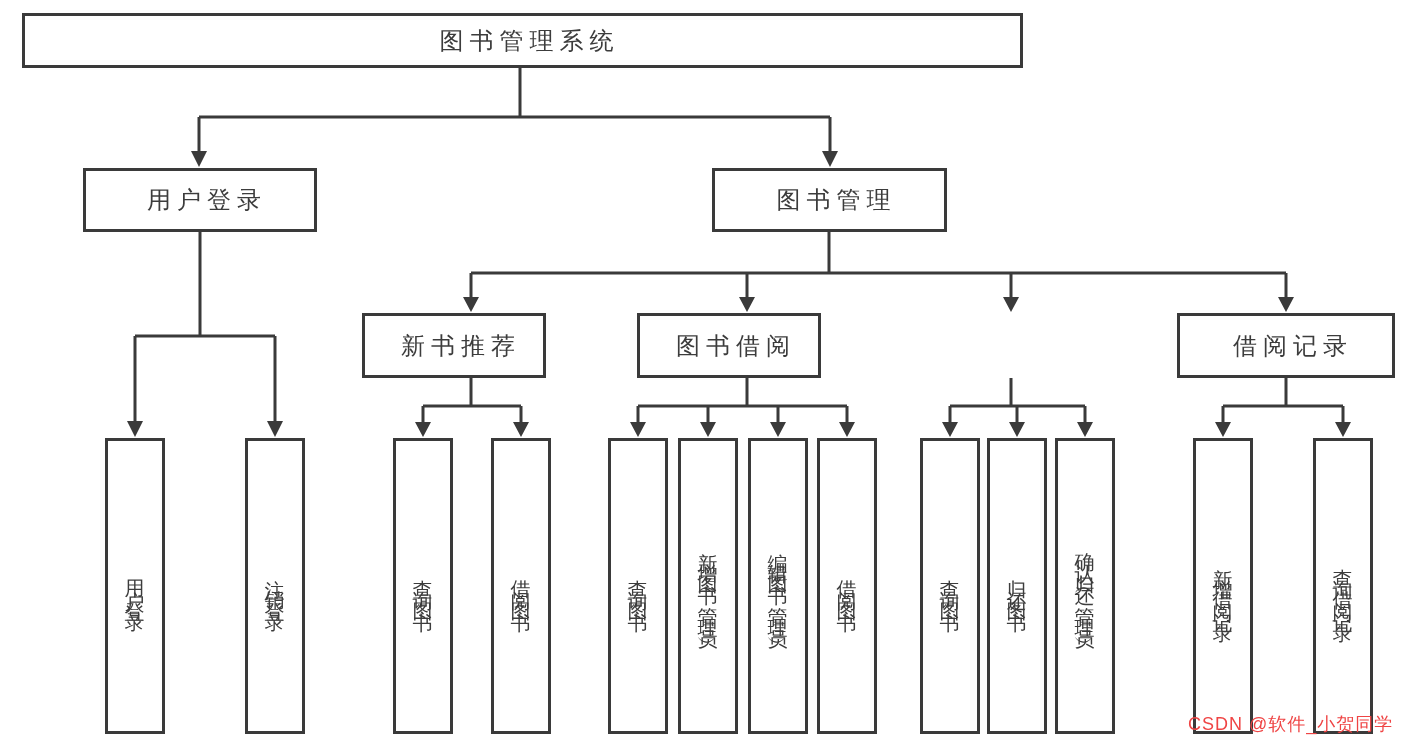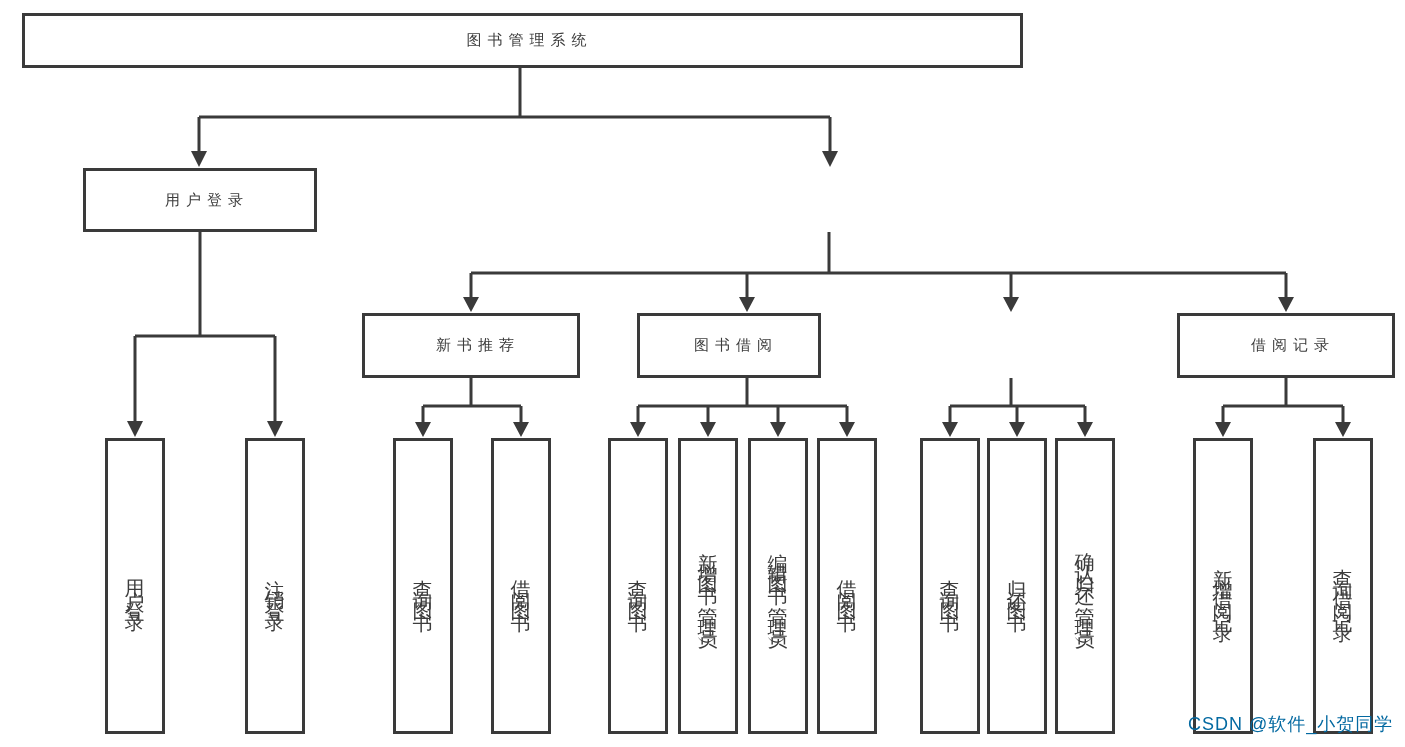"图书管理系统" .hbox { font-size: 15px -> 24px }
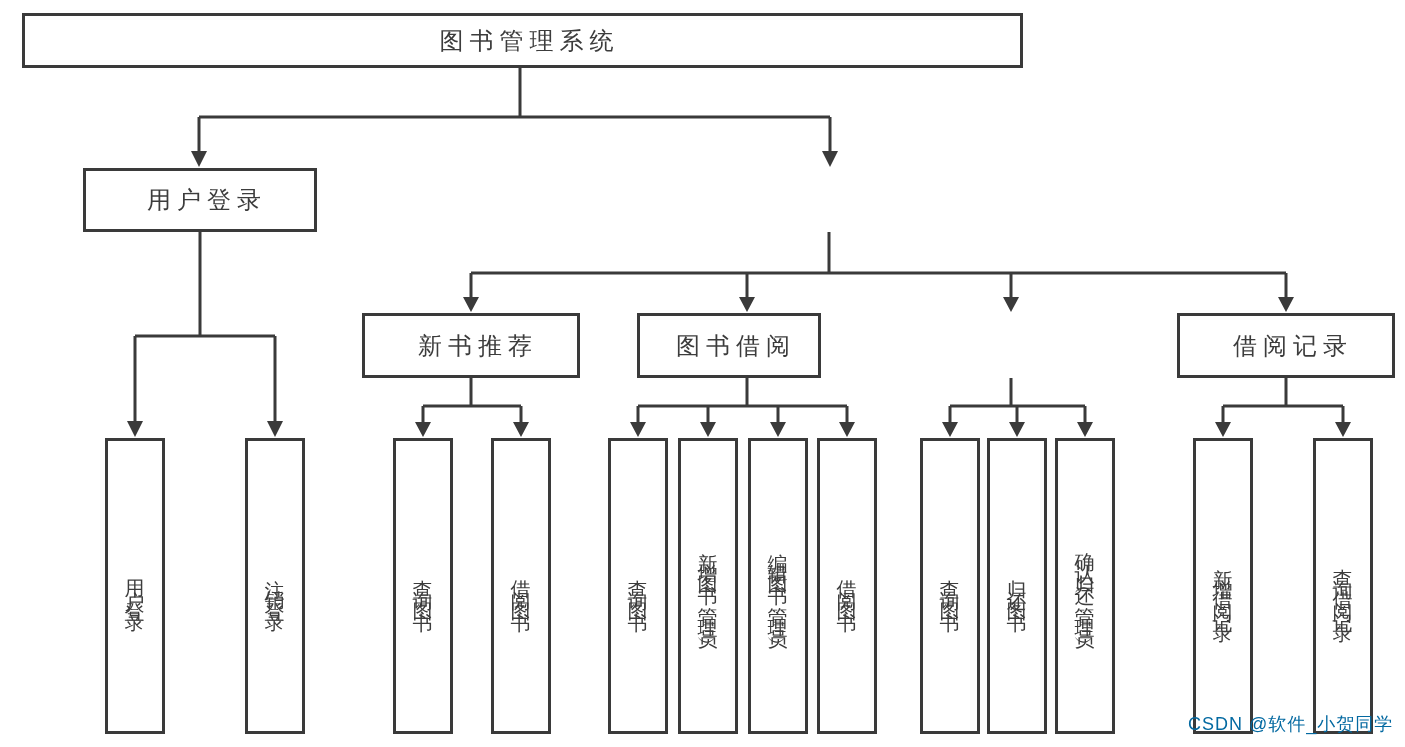"图书管理" div.box { html: none -> <div>图书管理</div> }
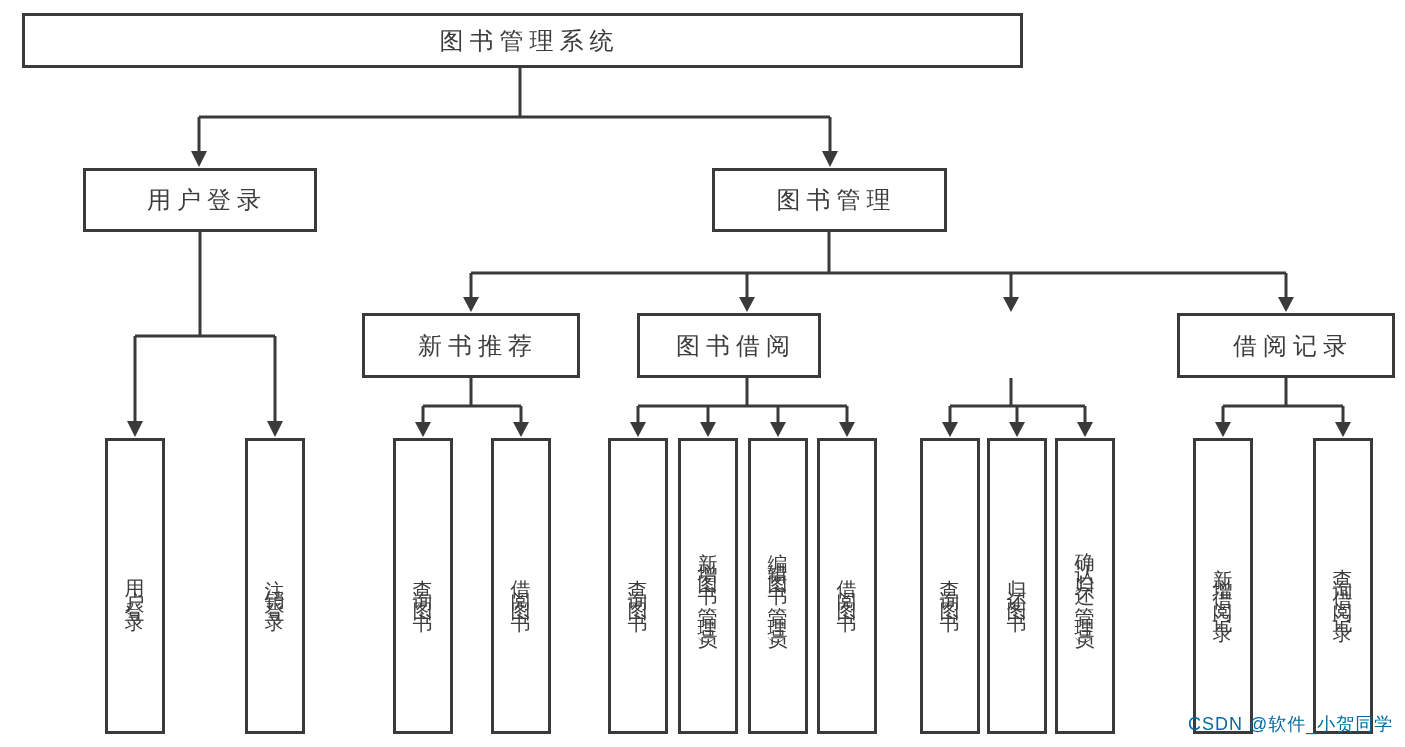"新书推荐" div.box { width: 218px -> 184px }
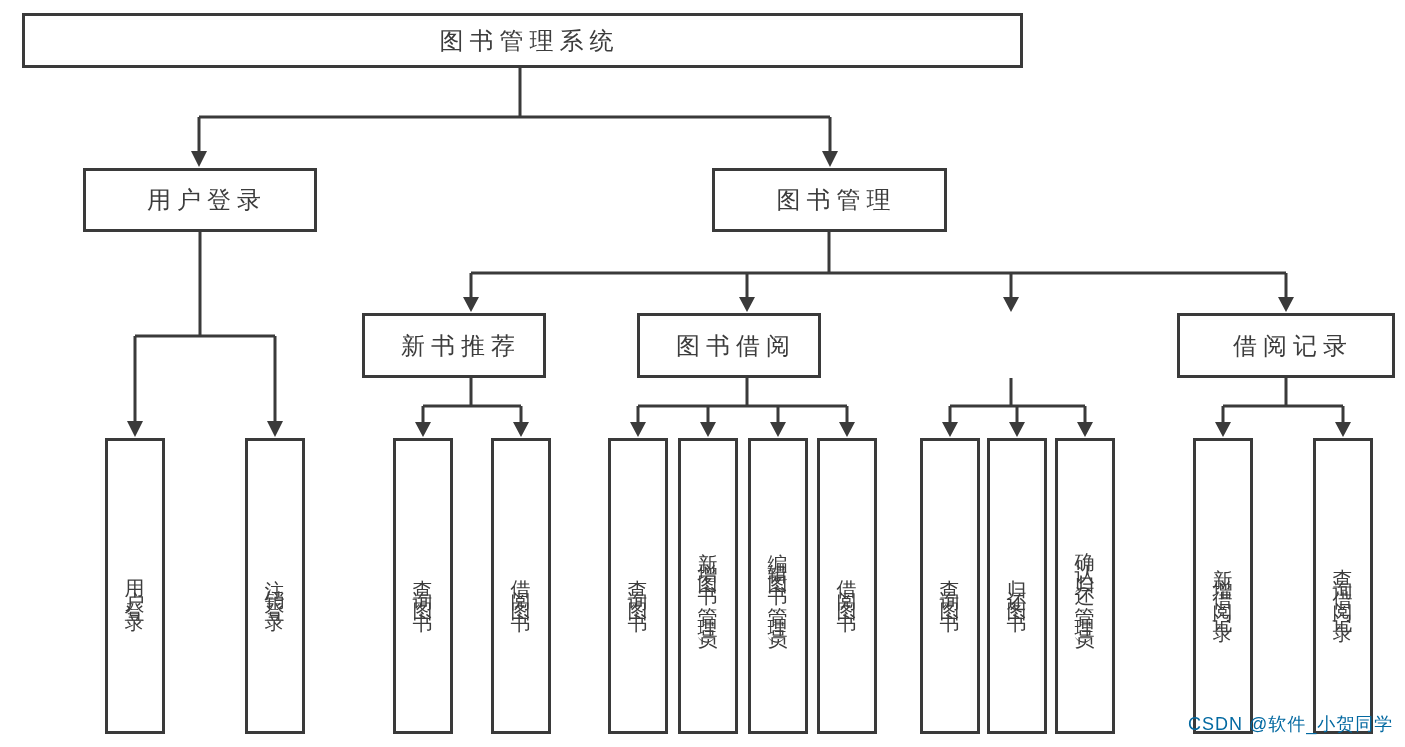"CSDN @软件_小贺同学" .watermark { color: #0369a1 -> #ef4444 }
